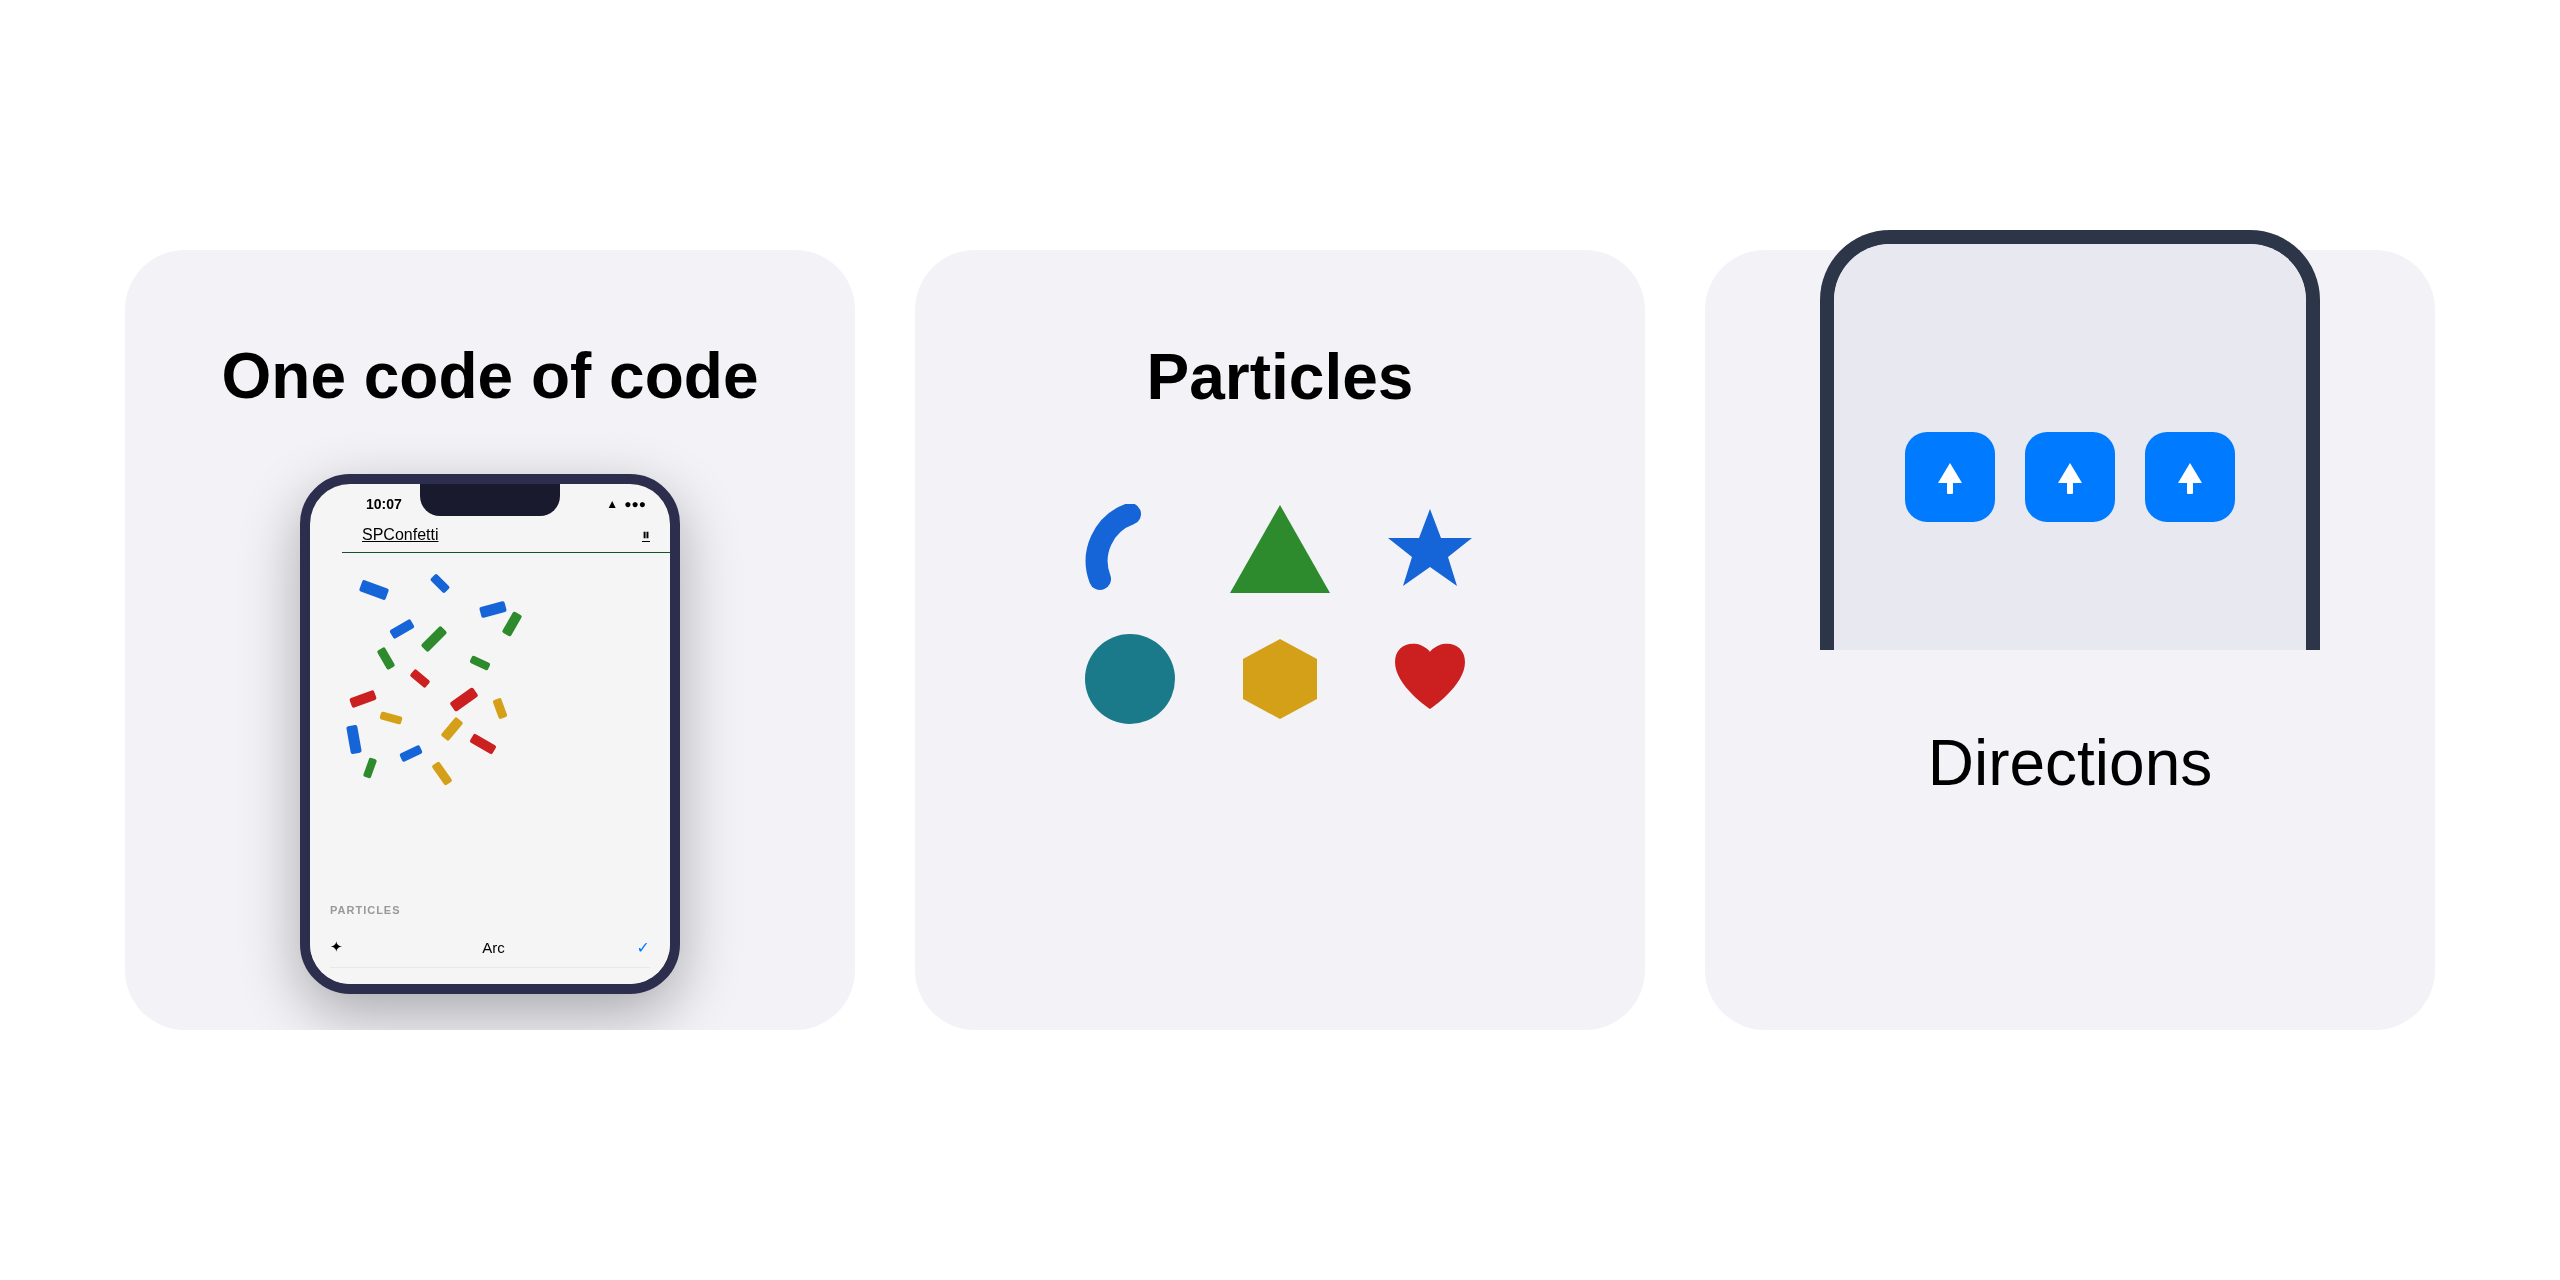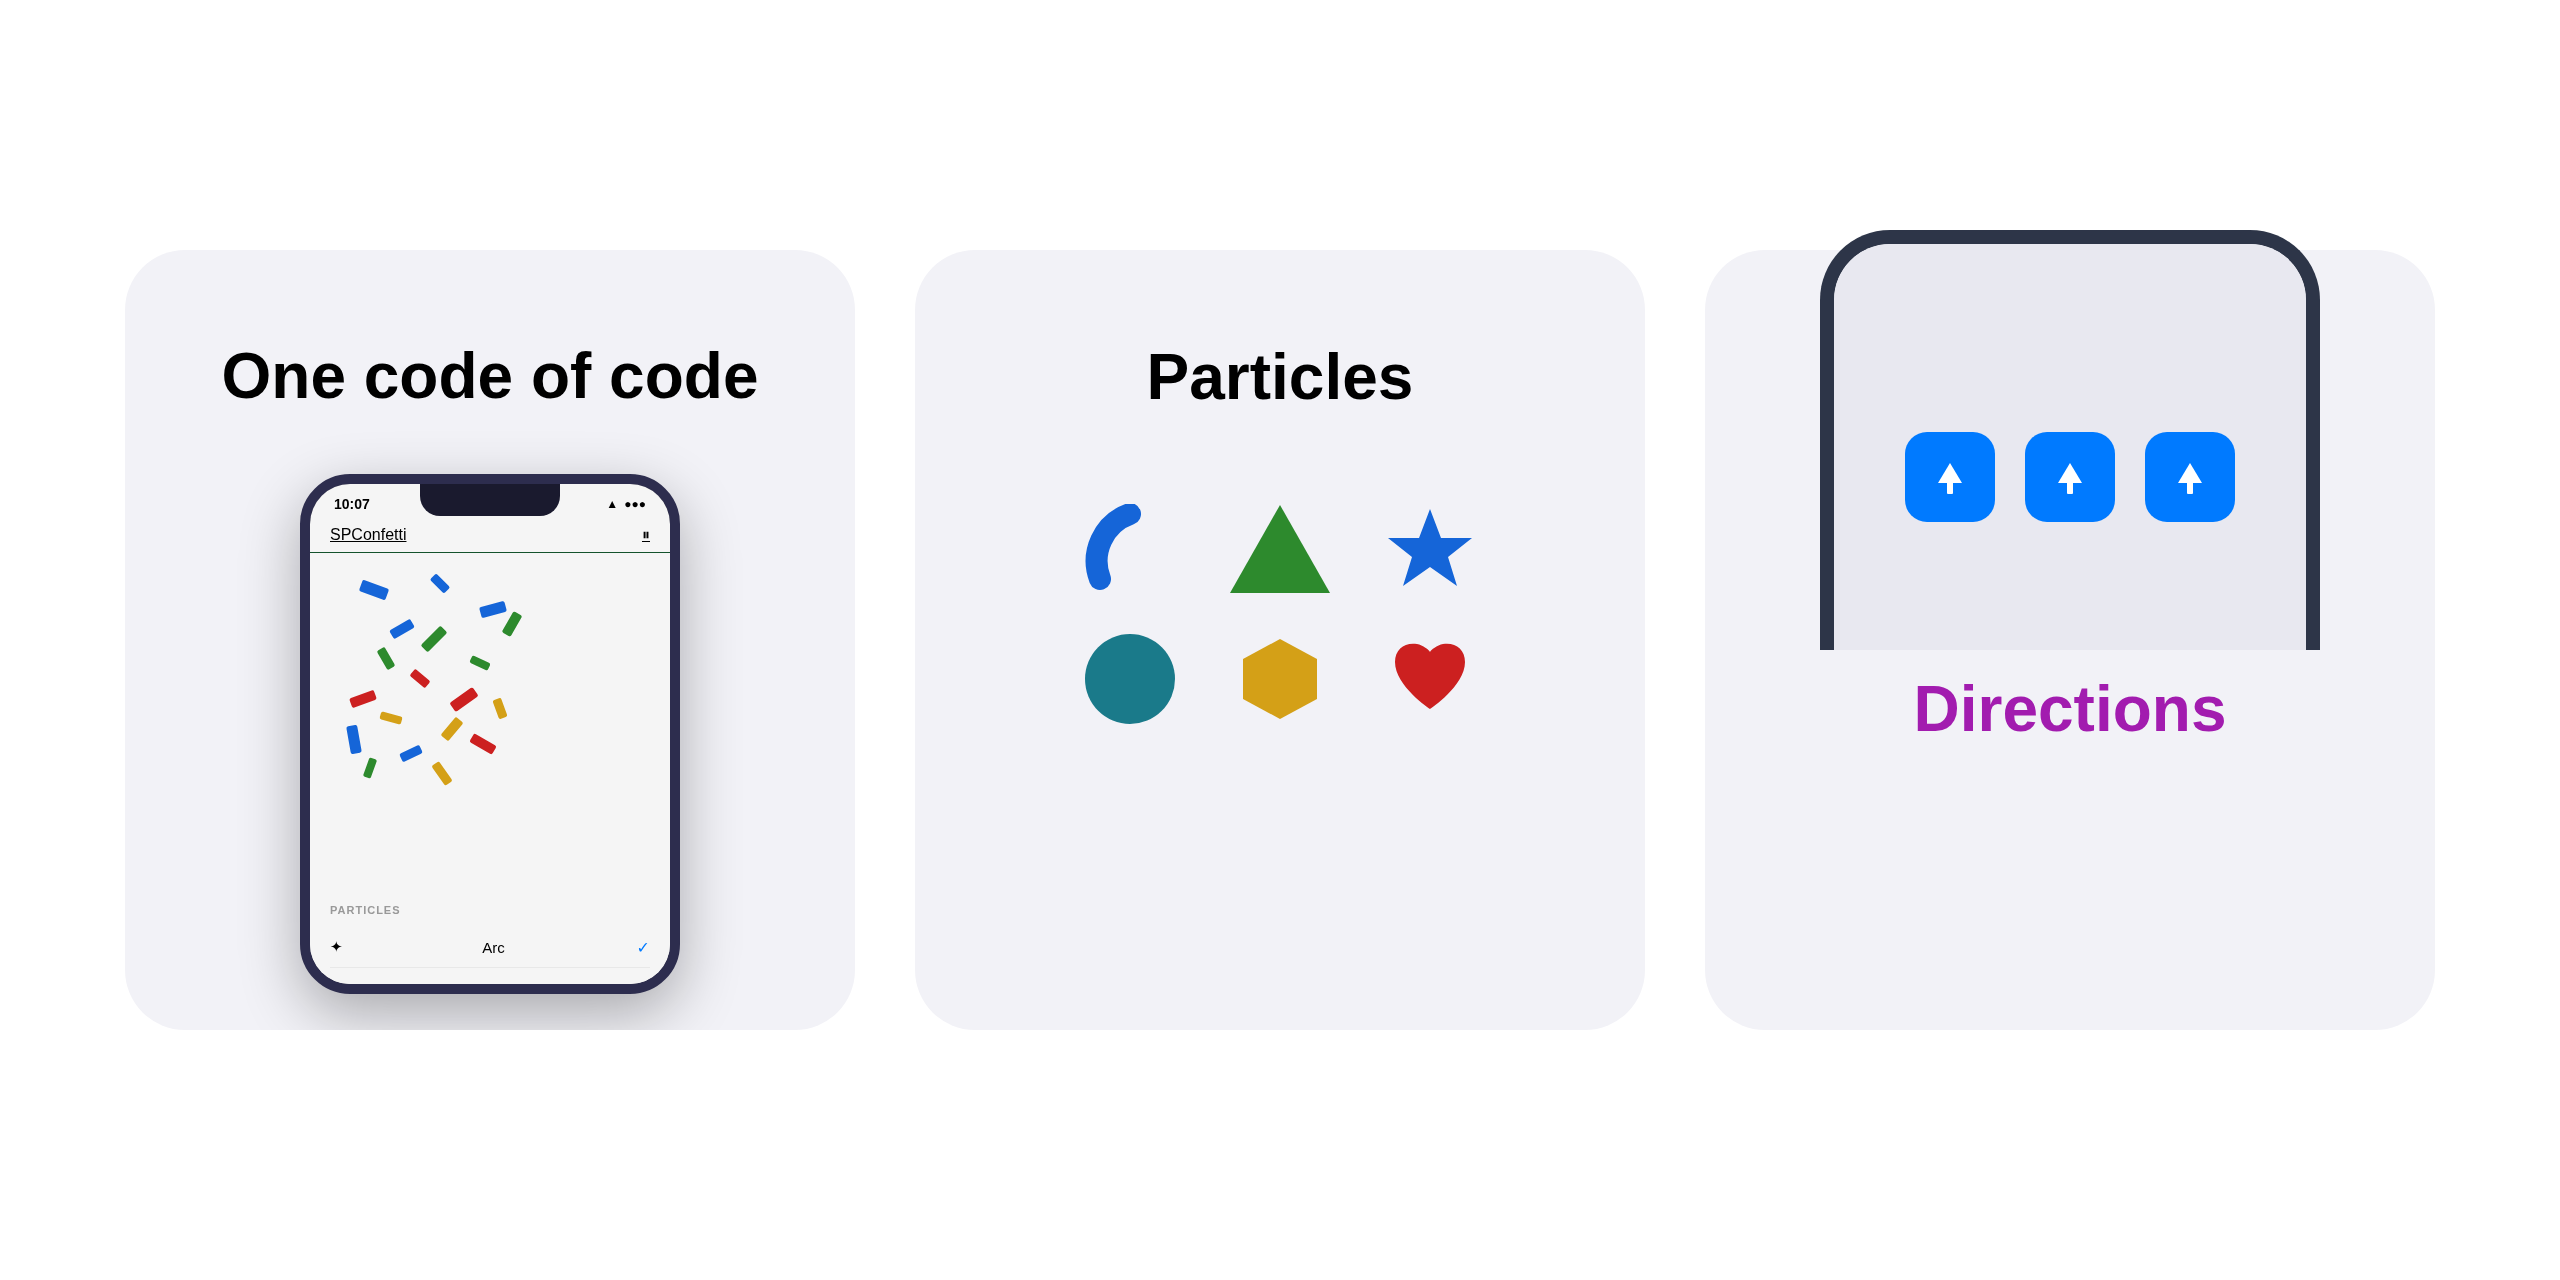"10:07" .phone-screen { padding-left: none -> 32px }
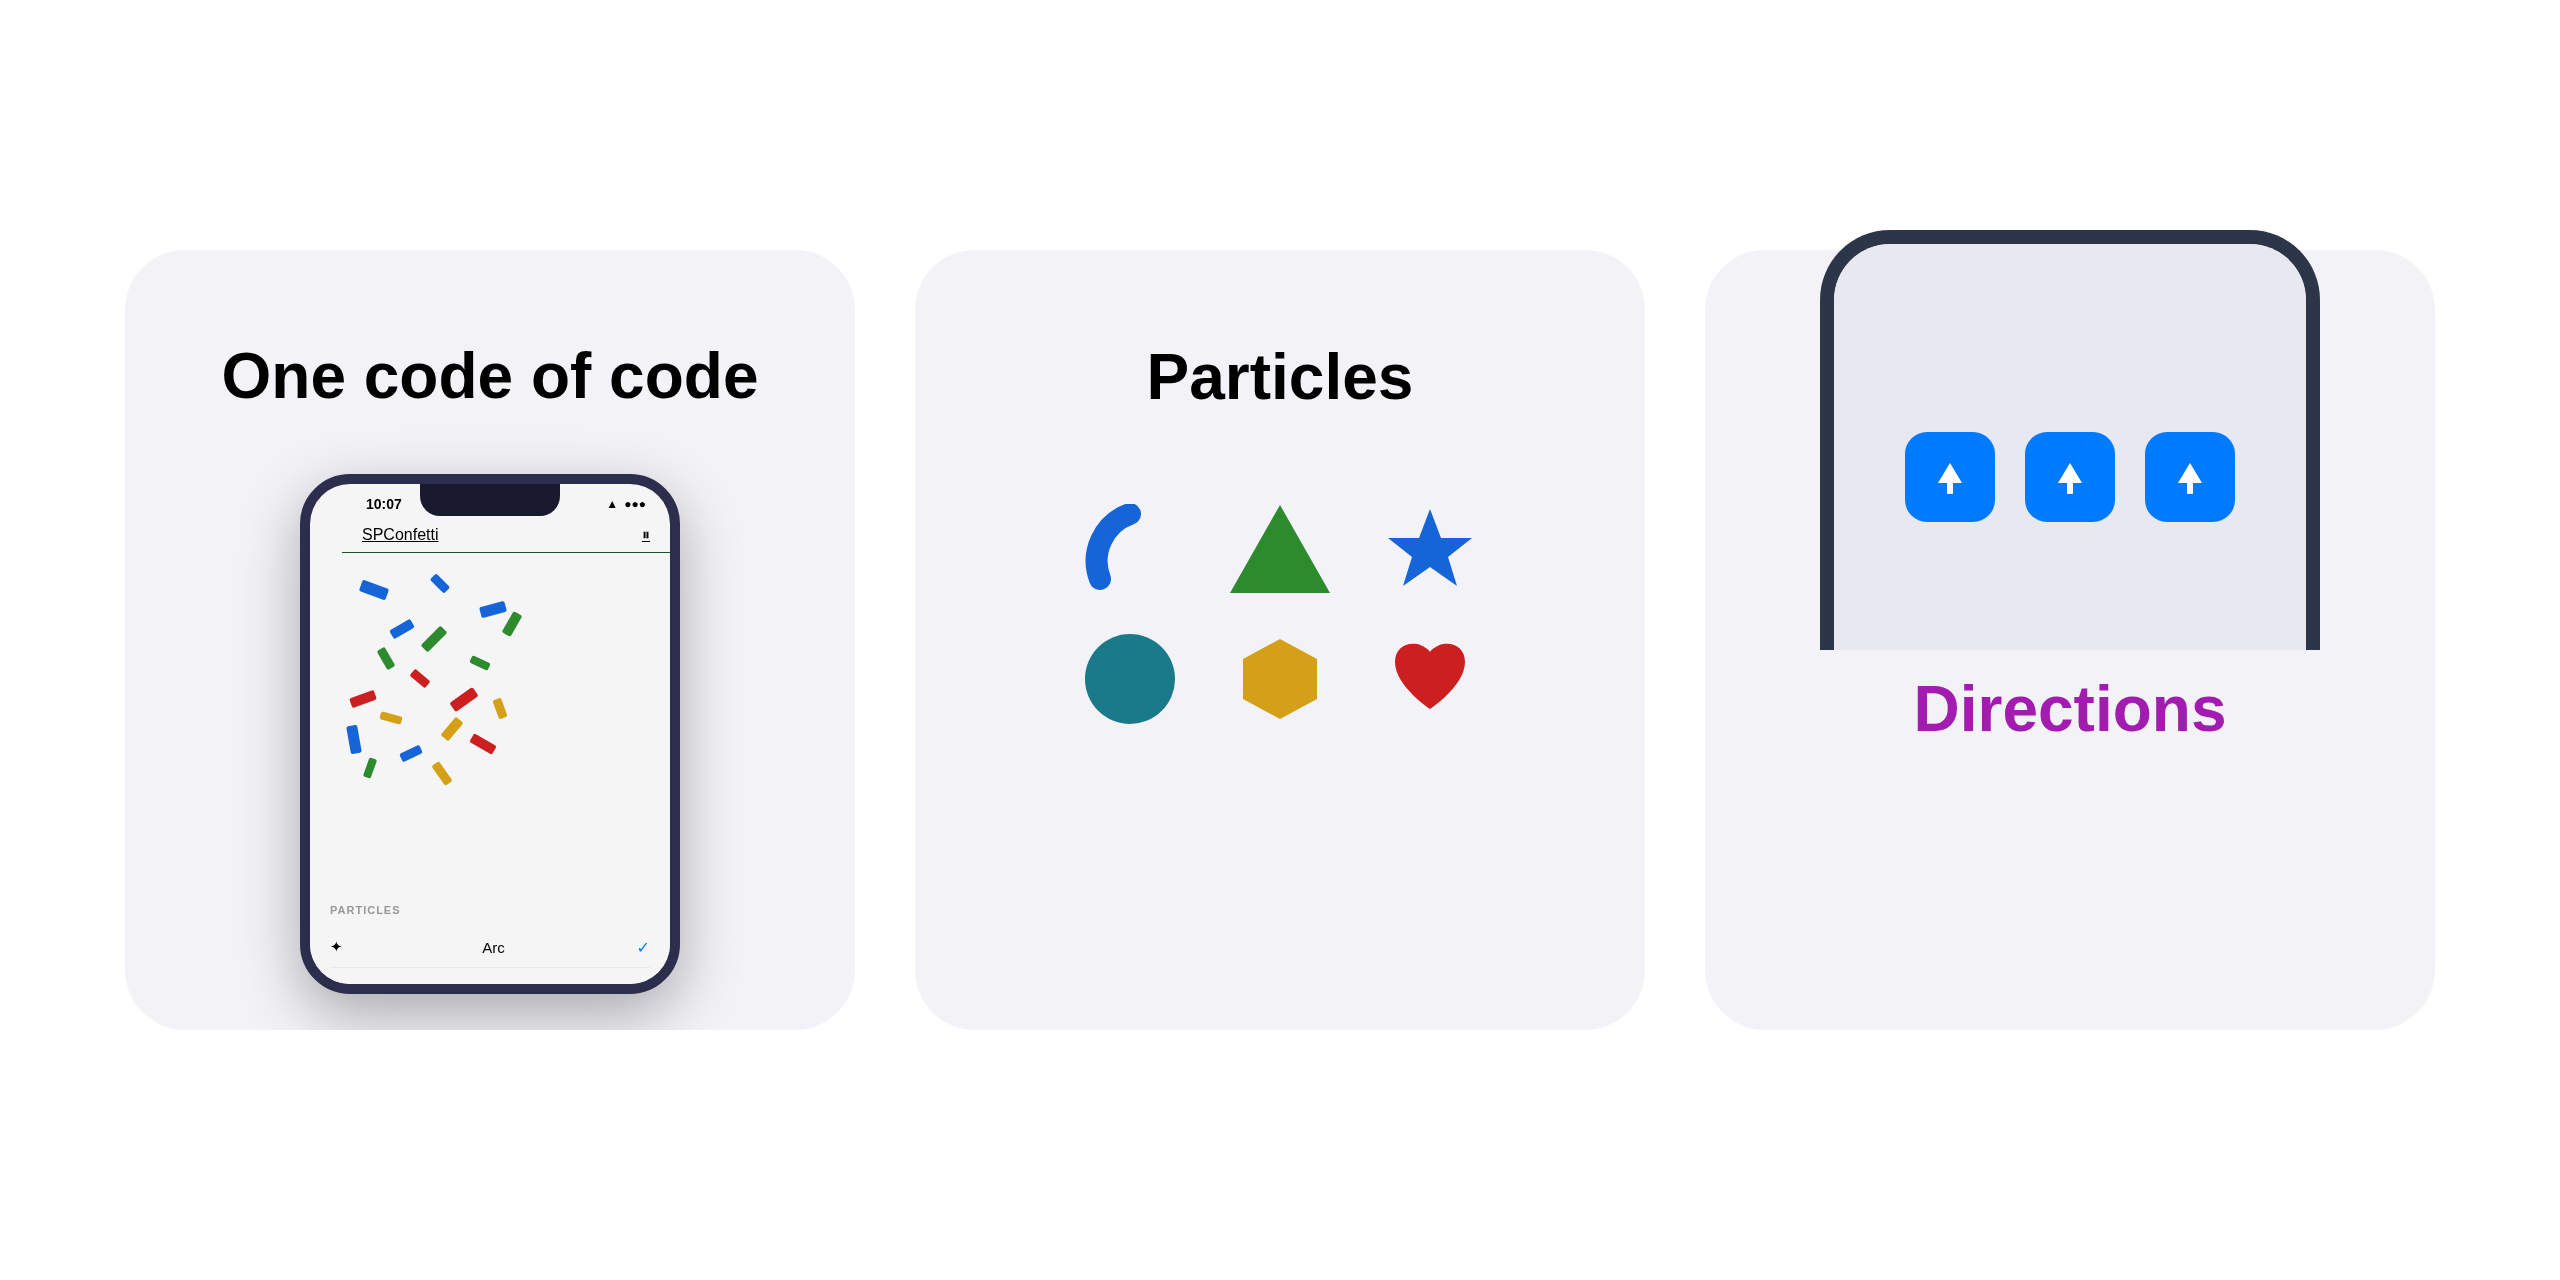"Directions" .card-3 .card-title { color: #a21caf -> #000000; font-weight: 700 -> 400; margin-top: 22px -> 76px }
